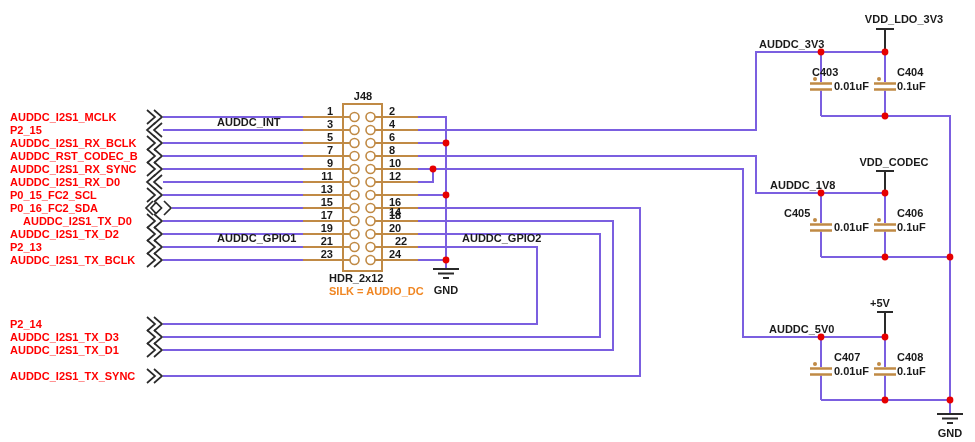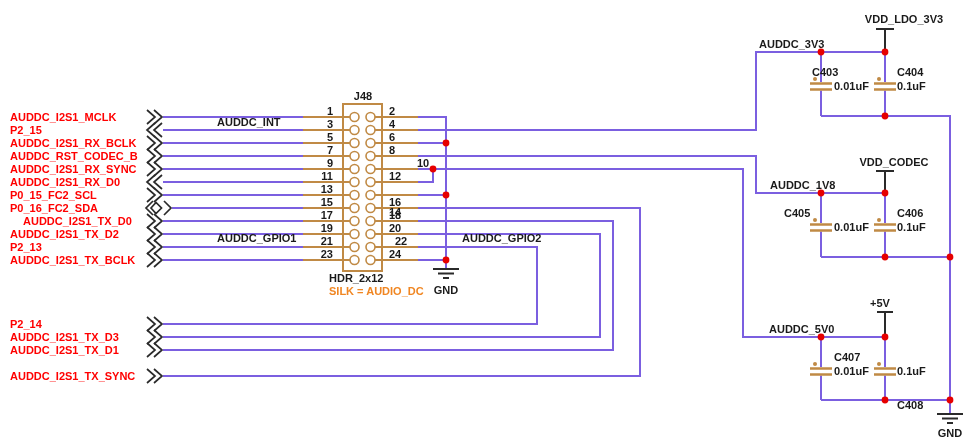"10" span.lbl { margin-left: 28px -> none }
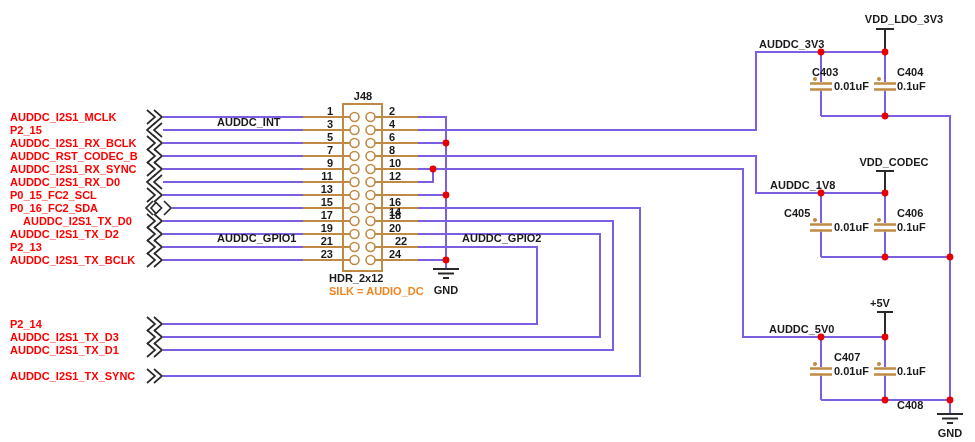"C408" span.lbl { margin-top: 48px -> none }
